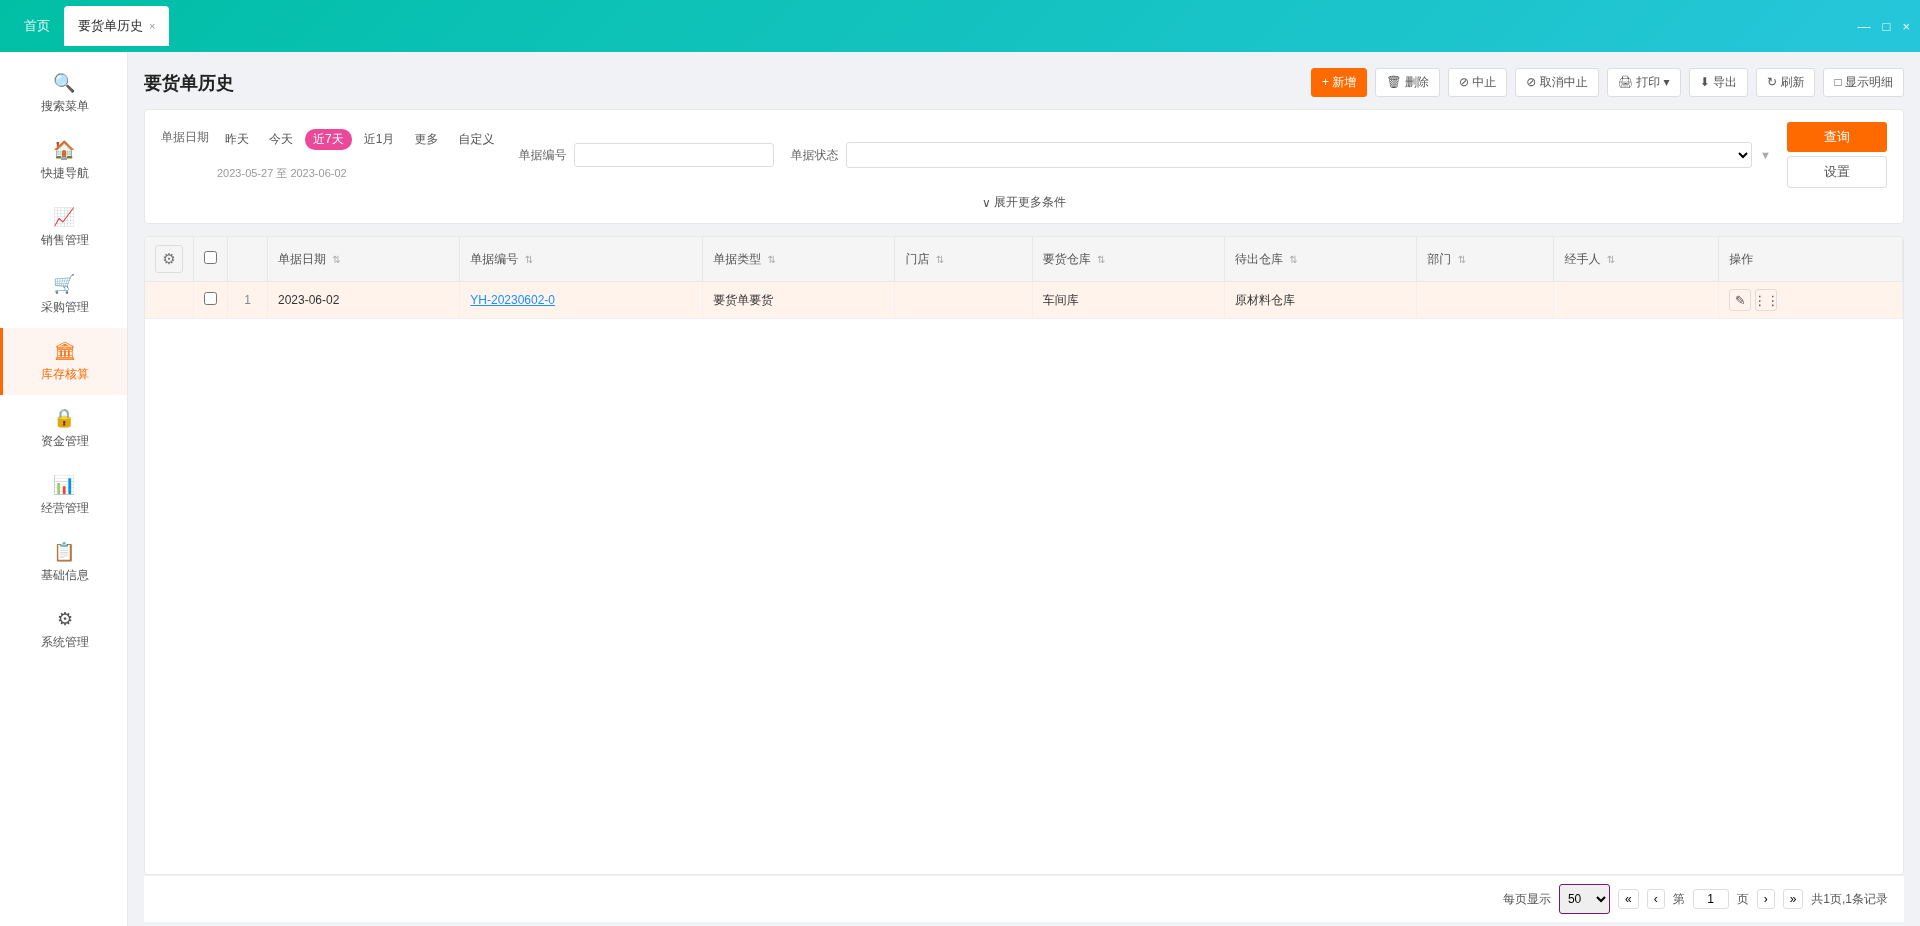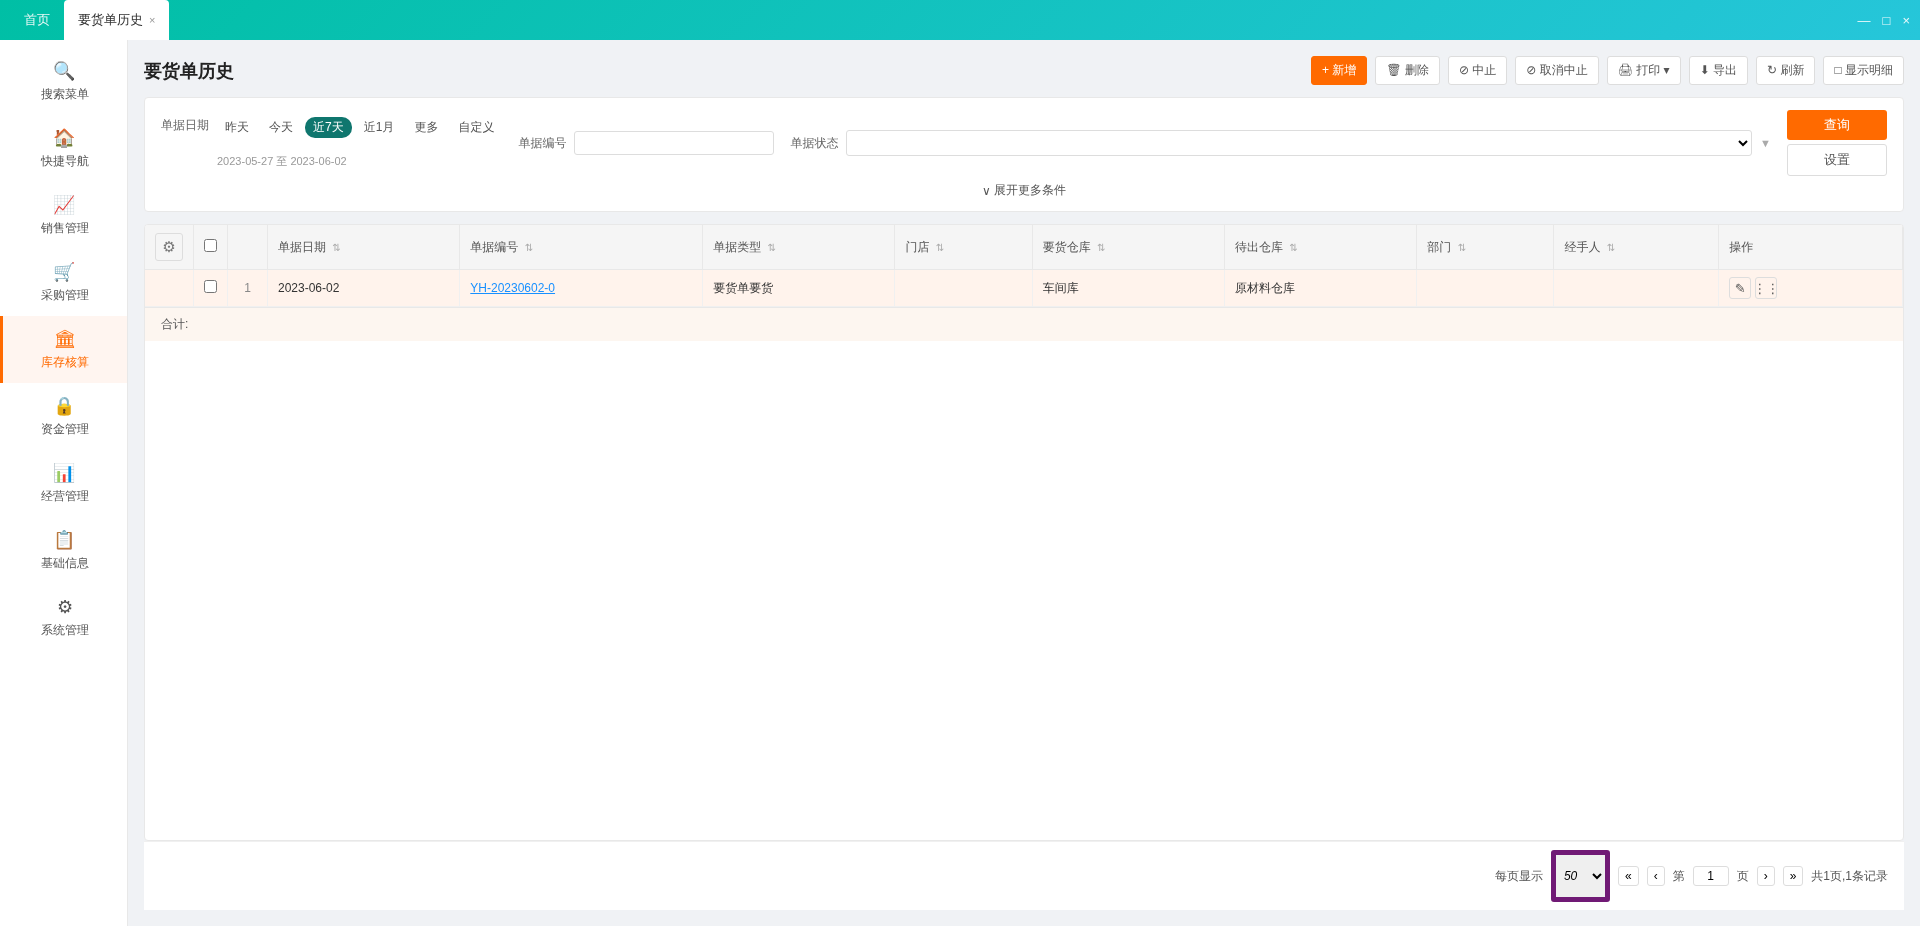"首页" .top-bar { height: 40px -> 52px }
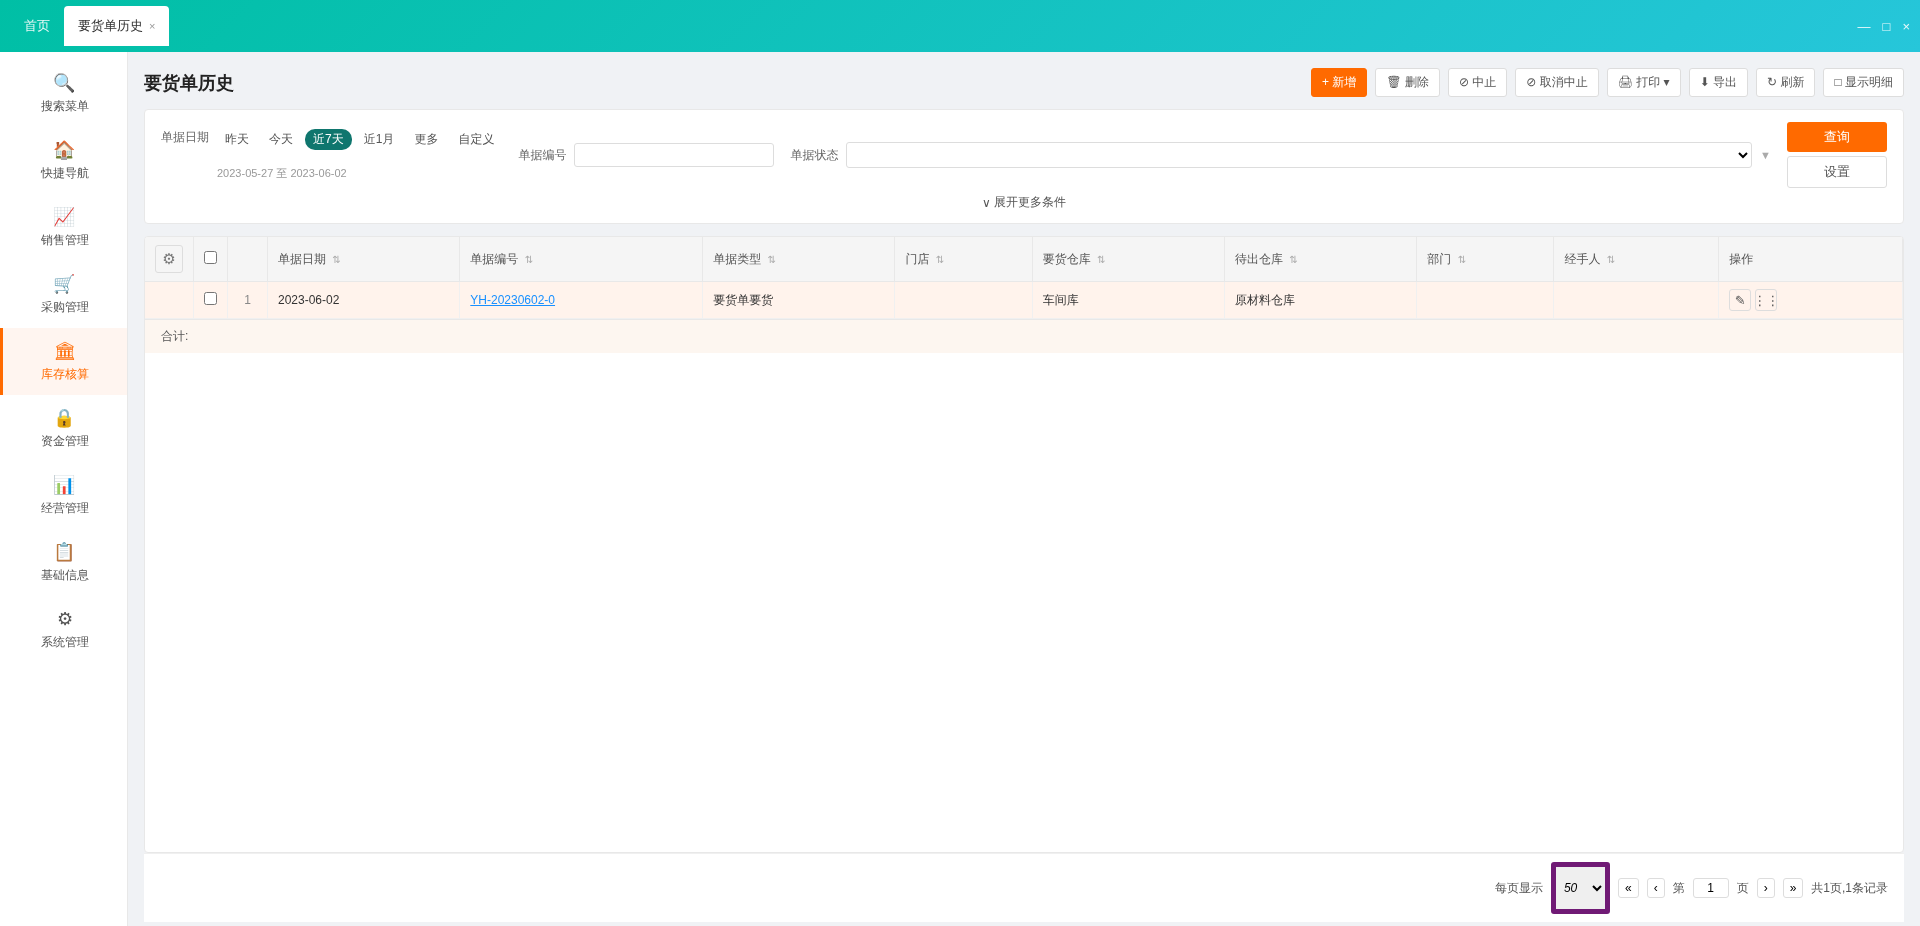"近7天" .date-btn.active { background: #0f766e -> #ec4899 }
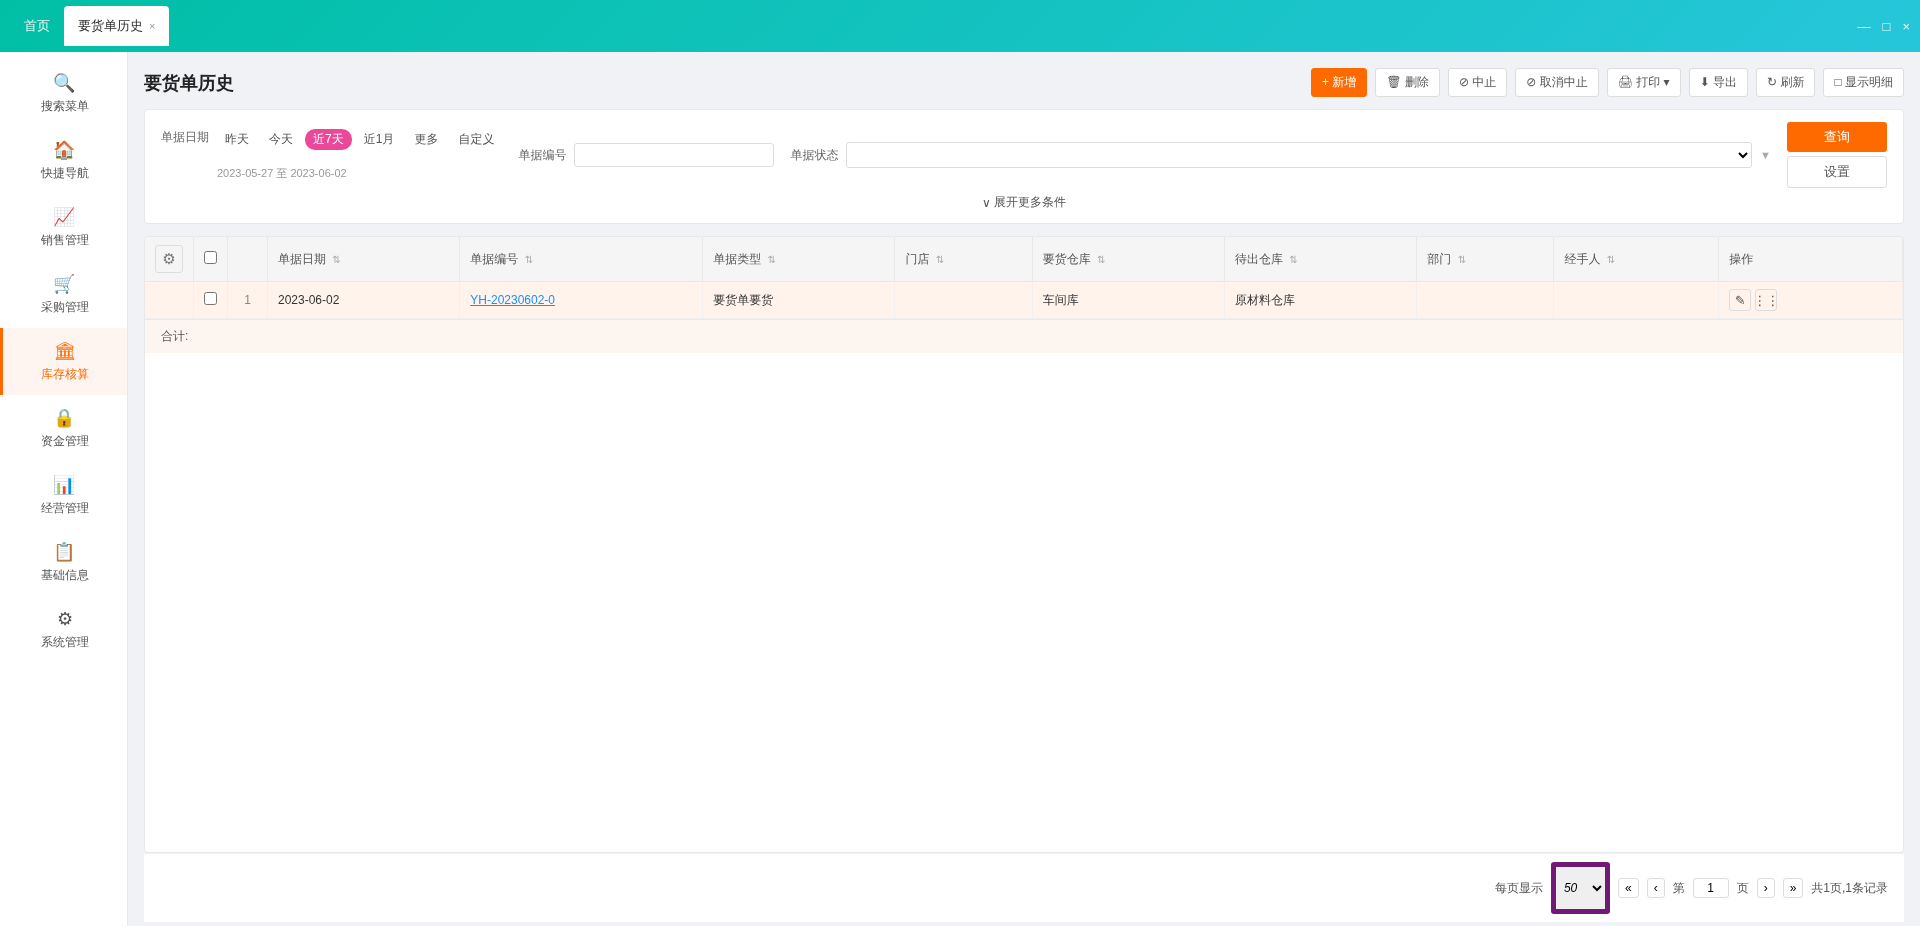"合计:" div.table-footer { html: <div> <span>合计:</span> </div> -> none }
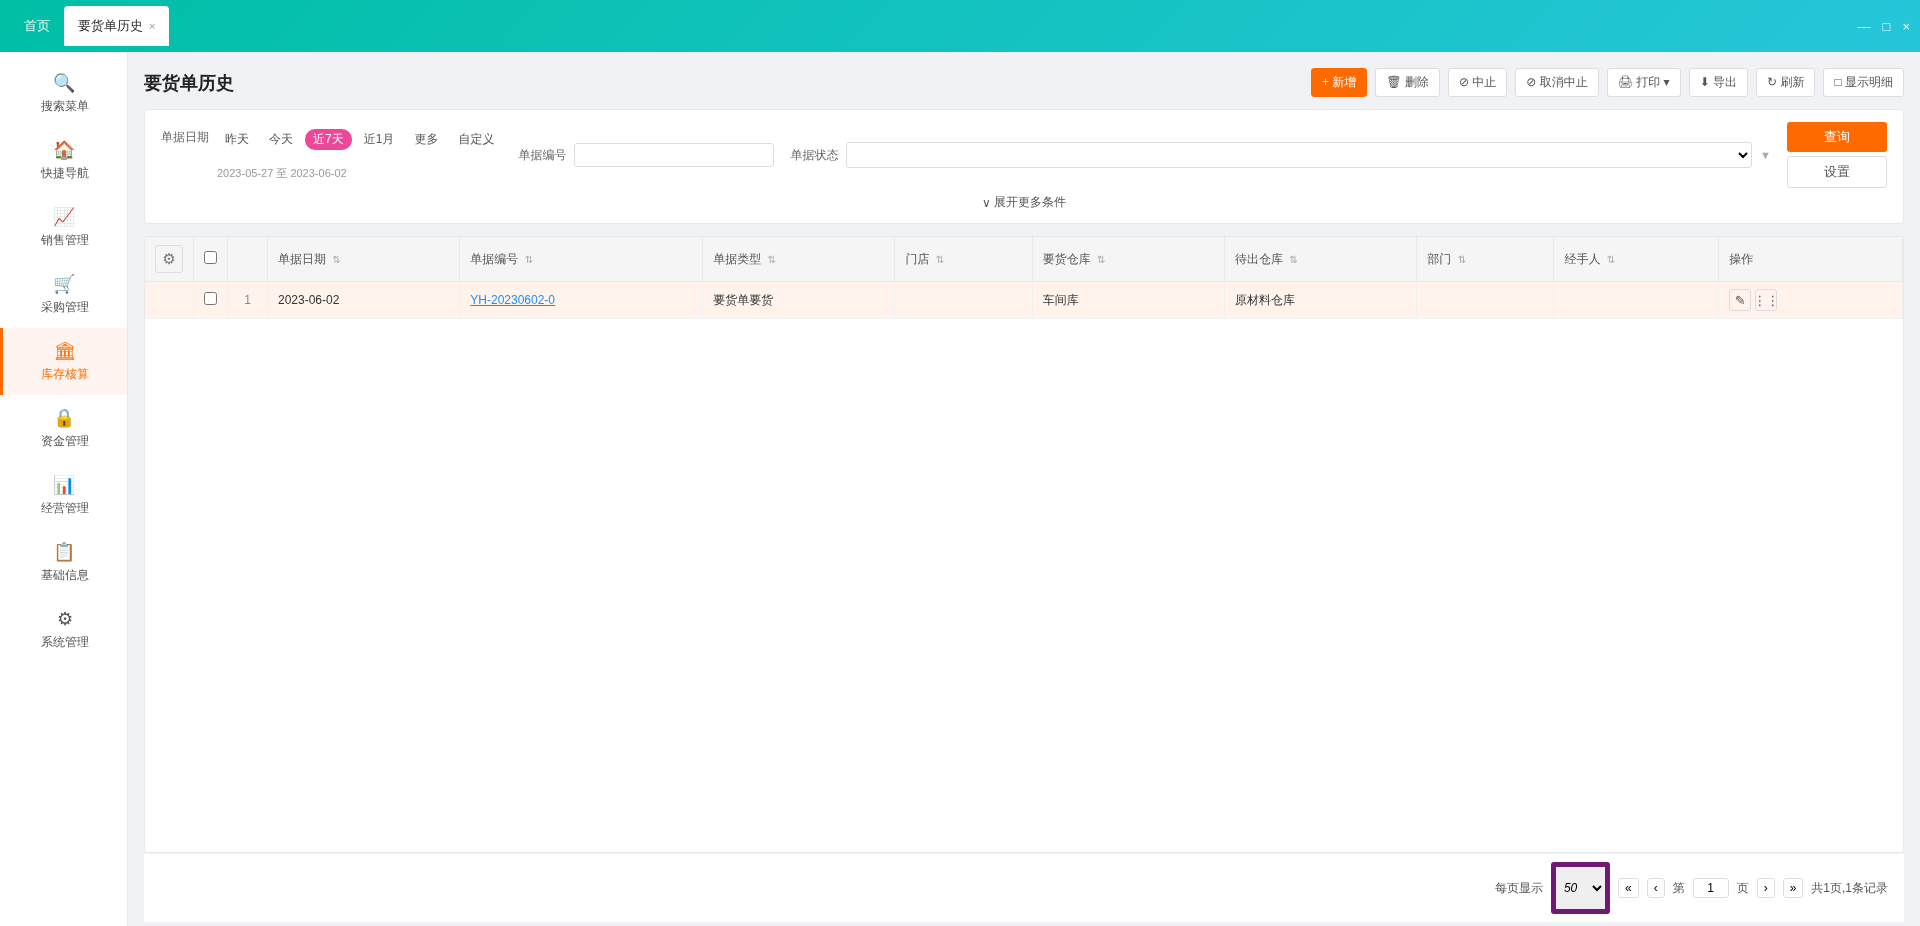"50" .pagination select { border: 5px solid #701a75 -> 1px solid #701a75; font-style: italic -> none; padding: 13px 4px -> 6px 4px }
